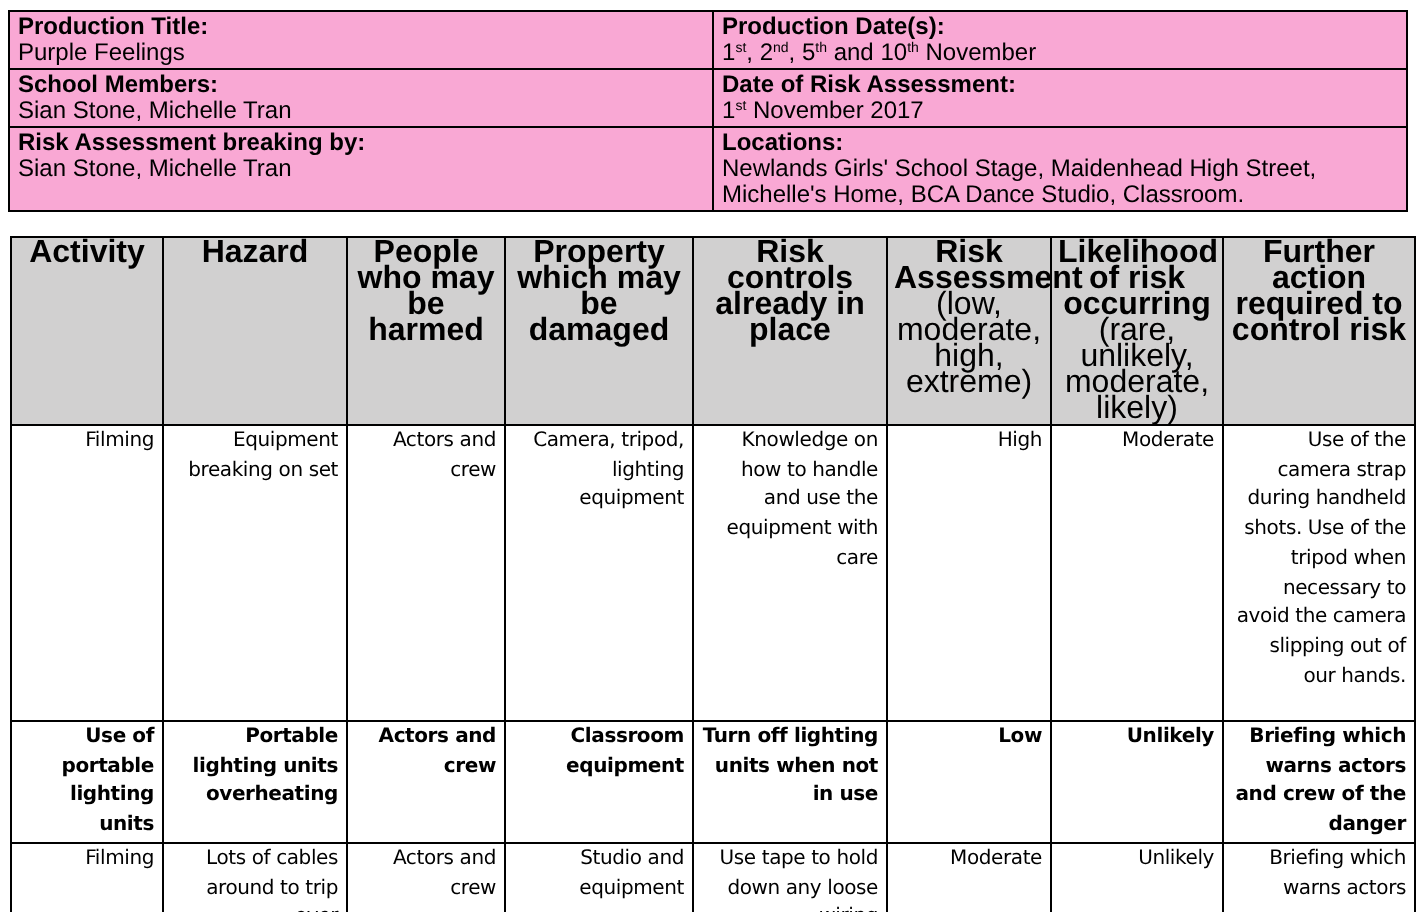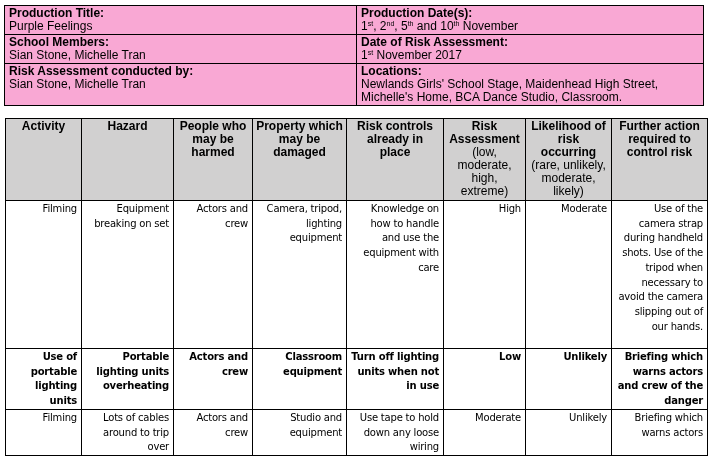"Risk Assessment conducted by:" span.lbl { text: conducted -> breaking }
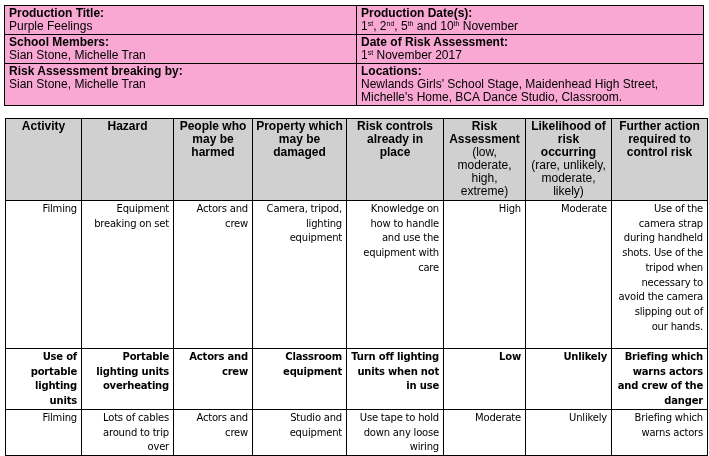"Activity" .risk-table th { font-size: 12px -> 16px }
